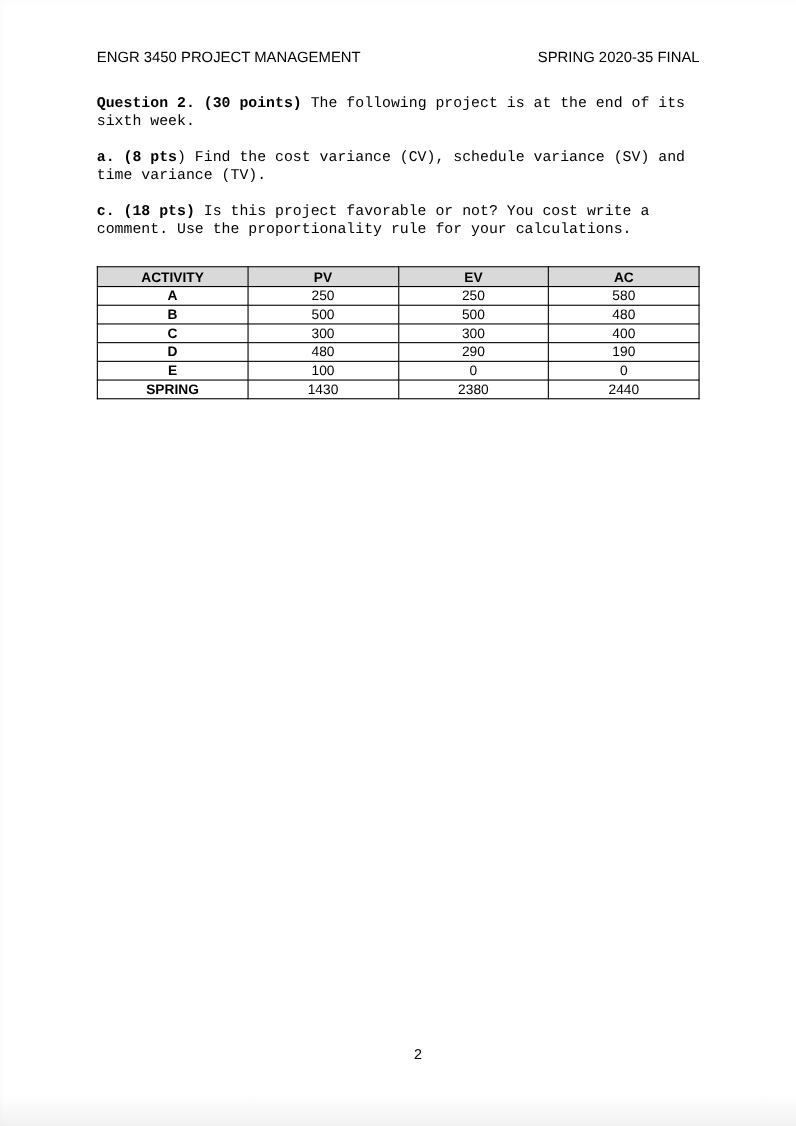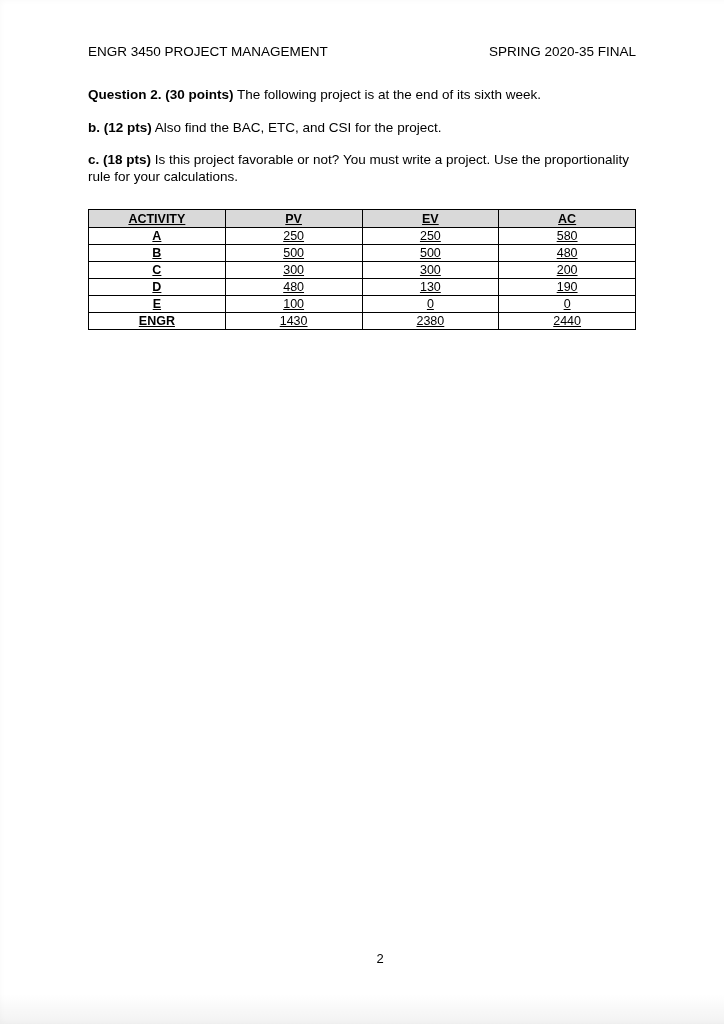"Question 2. (30 points) The" .para { font-family: none -> Liberation Mono, monospace }
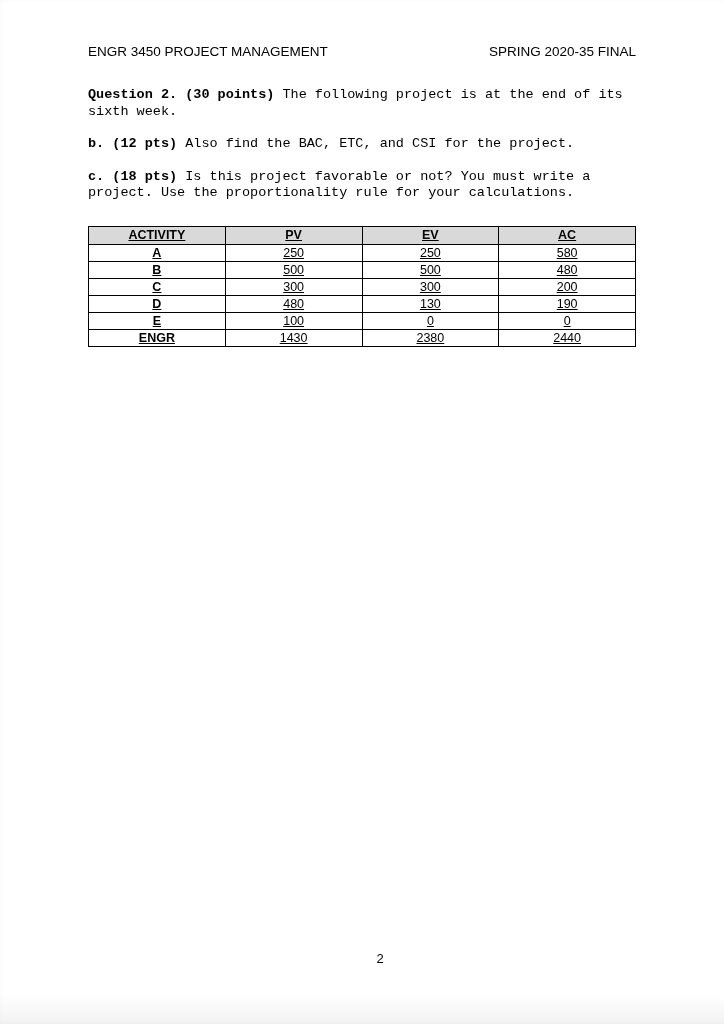"a. (8 pts) Find the" p.para { html: none -> <p><span>a. (8 pts</span><span>) Find the cost variance (CV), schedule variance (SV) and time variance (TV).</span></p> }
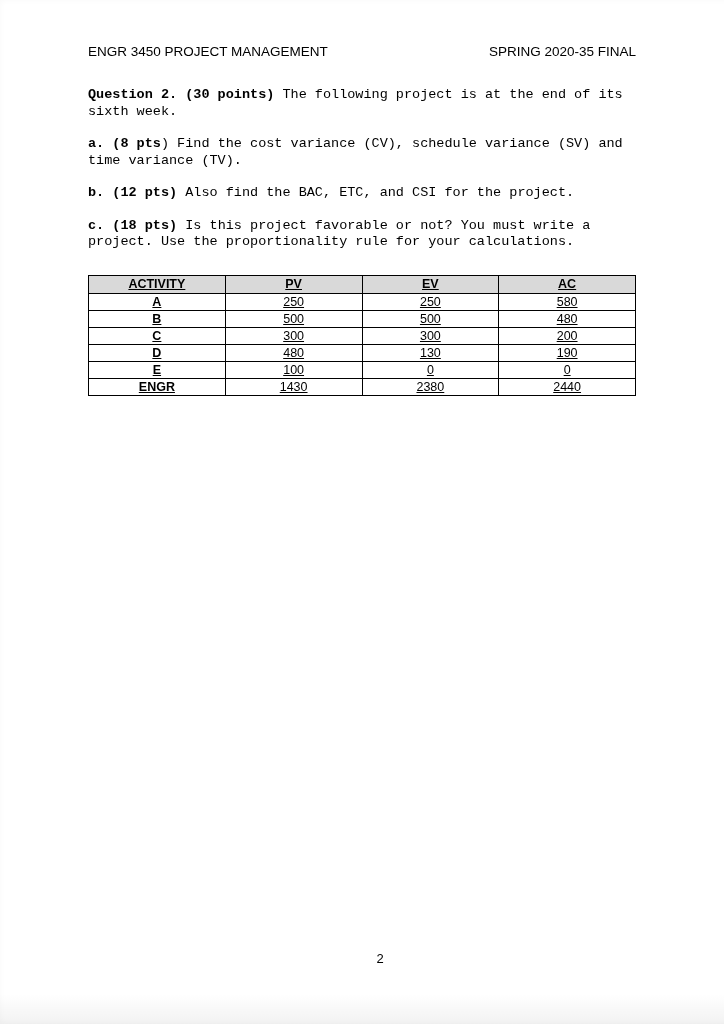"b. (12 pts) Also find" p.para { html: <p><span>b. (12 pts)</span><span> Also find the BAC, ETC, and CSI for the project.</span></p> -> none }
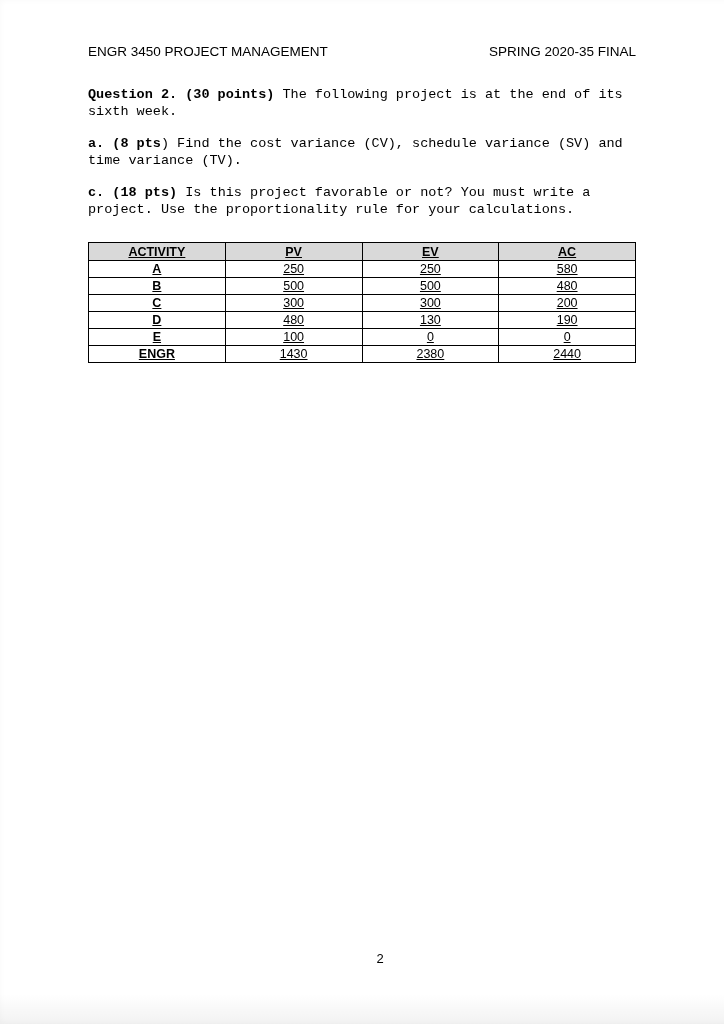"Is this project favorable or" span { text: must write a project -> cost write a comment }
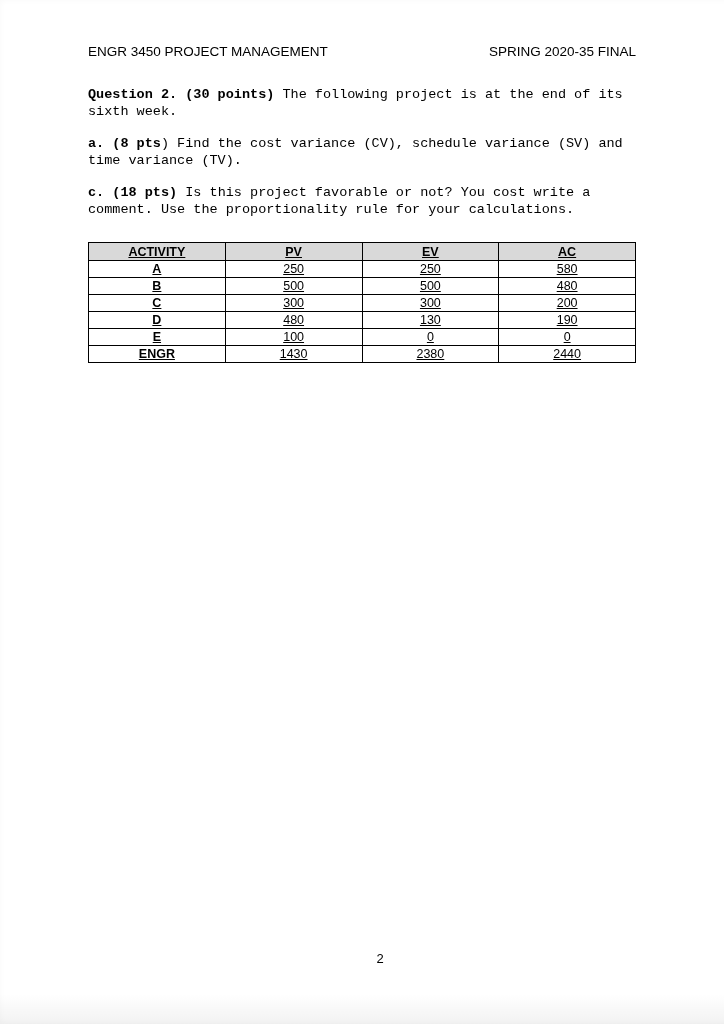"ACTIVITY" .activity-table th, .activity-table td { text-decoration: underline -> none }
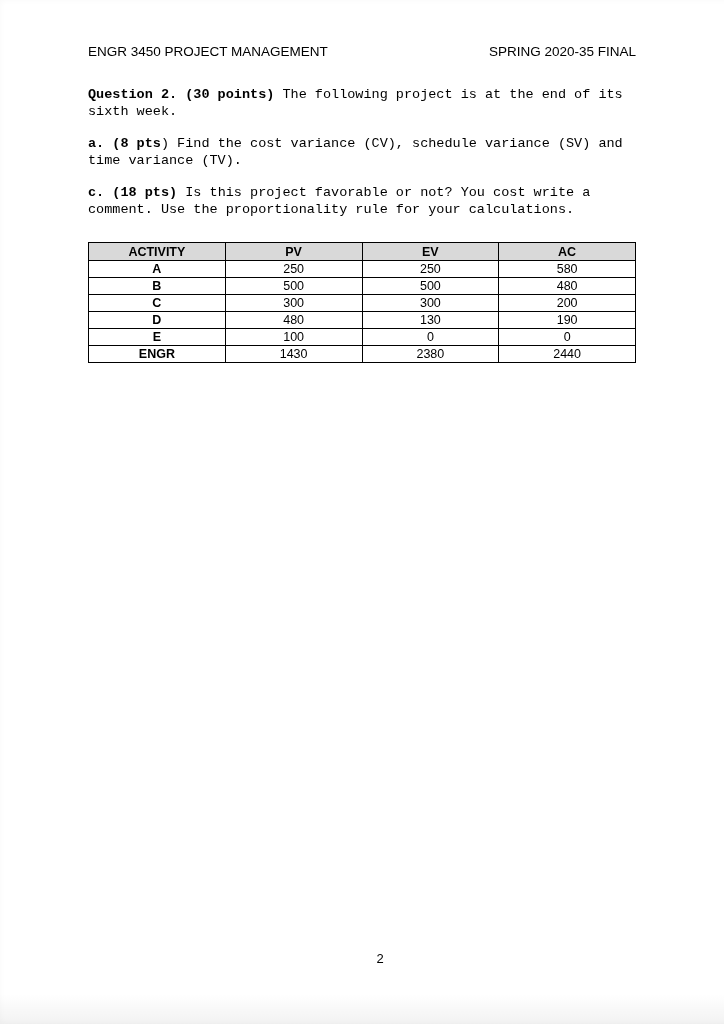"200" td { text: 200 -> 400 }
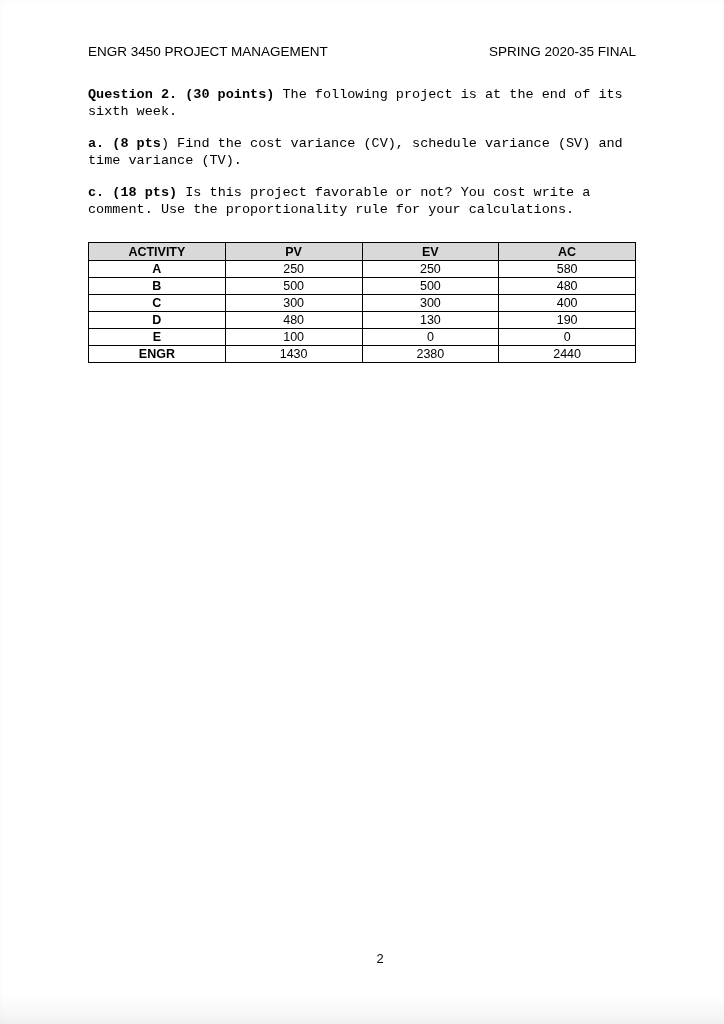"130" td { text: 130 -> 290 }
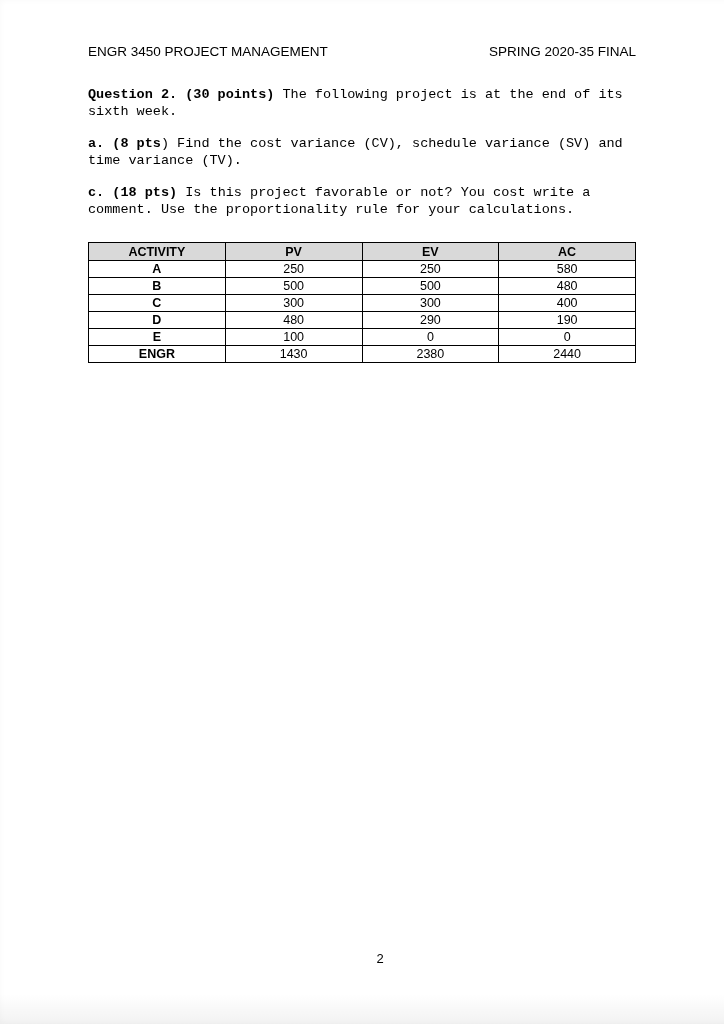"ENGR" td.rowlabel { text: ENGR -> SPRING }
